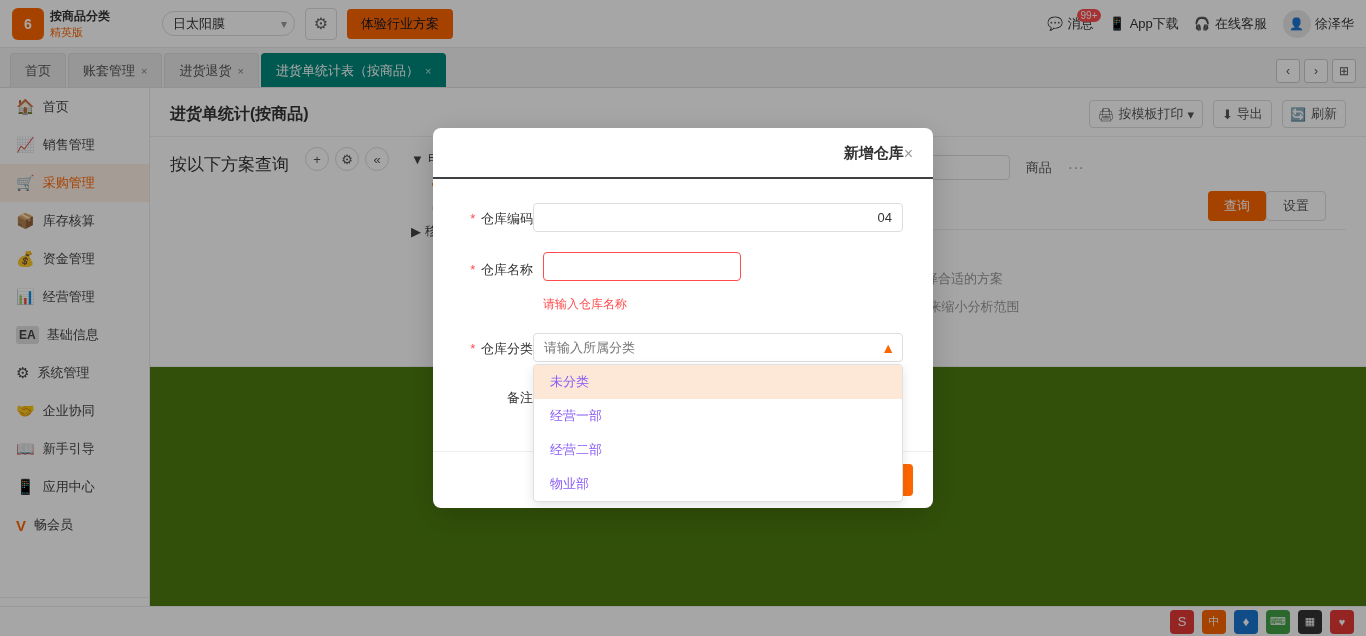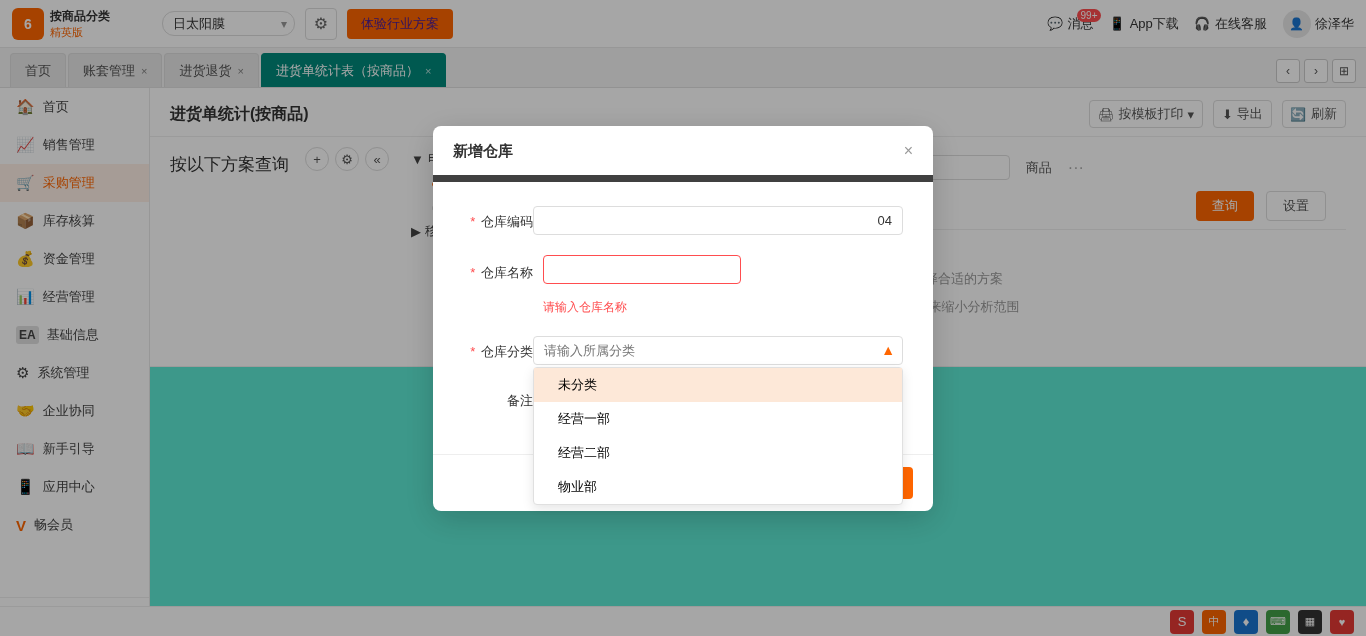"体验行业方案" .trial-btn { color: #4c1d95 -> #0f172a }
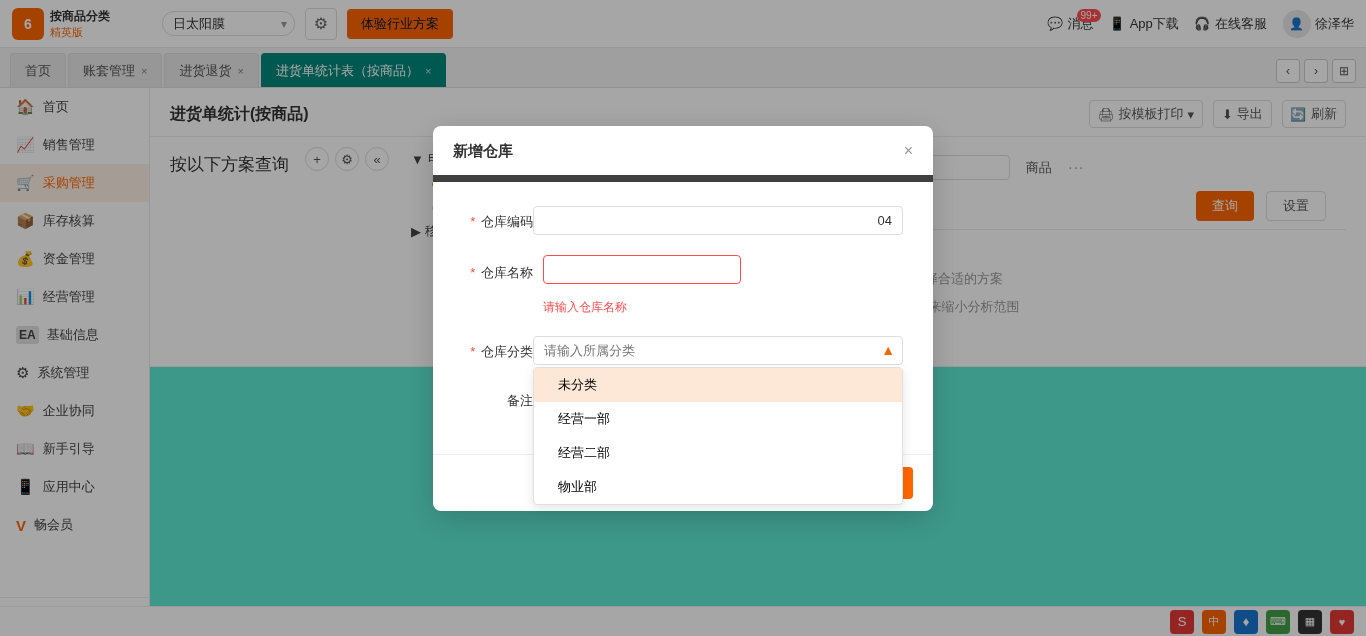"进货单统计(按商品)" .content-area { background: #5eead4 -> #4d7c0f }
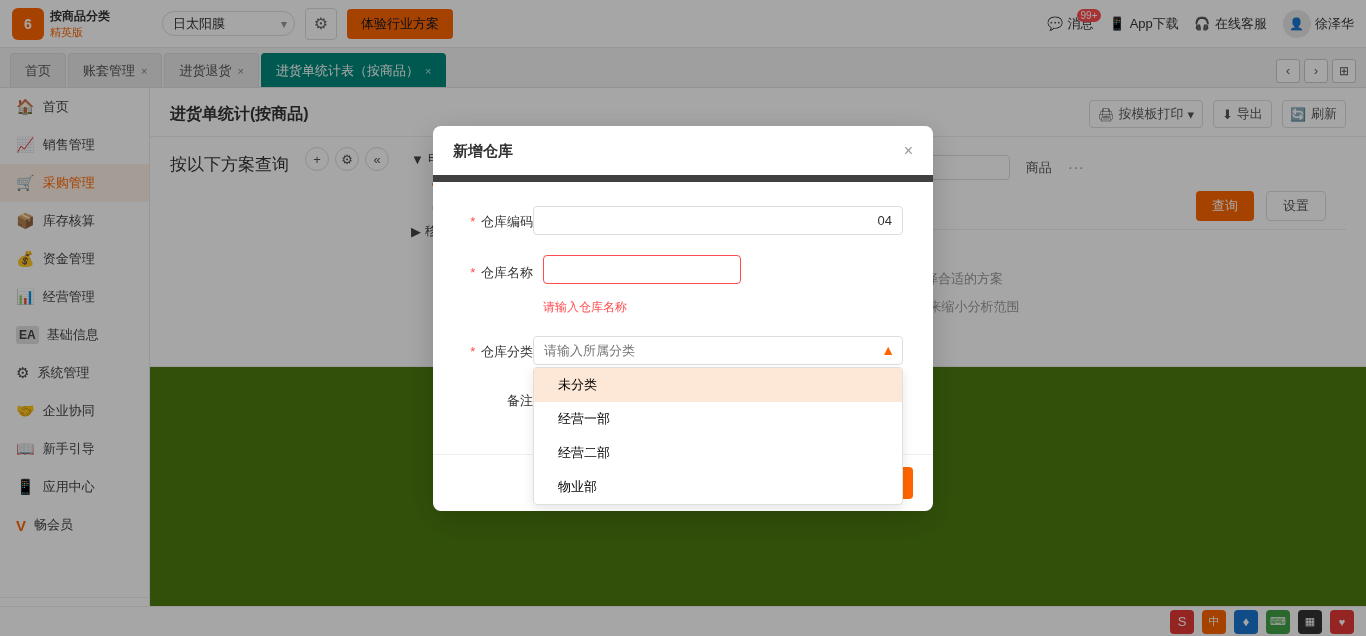"新增仓库" .modal-header { border-bottom: 7px solid #404040 -> 2px solid #404040; justify-content: space-between -> flex-end }
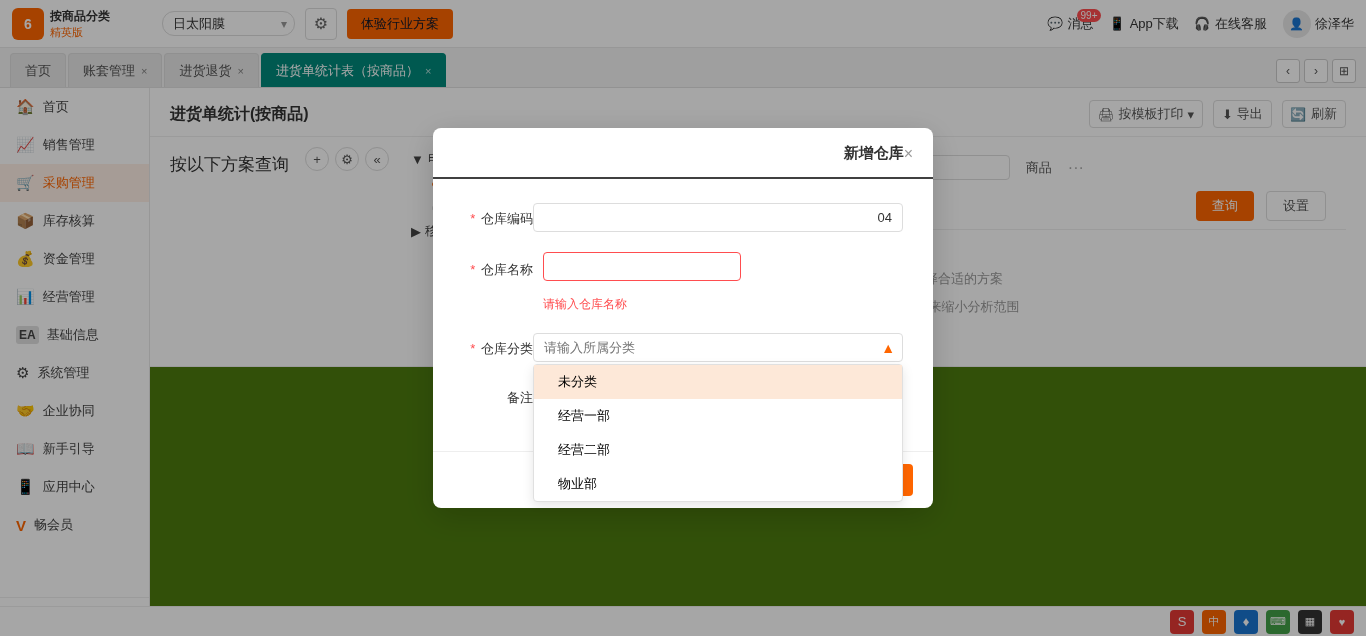"查询" div { gap: 12px -> 0 }
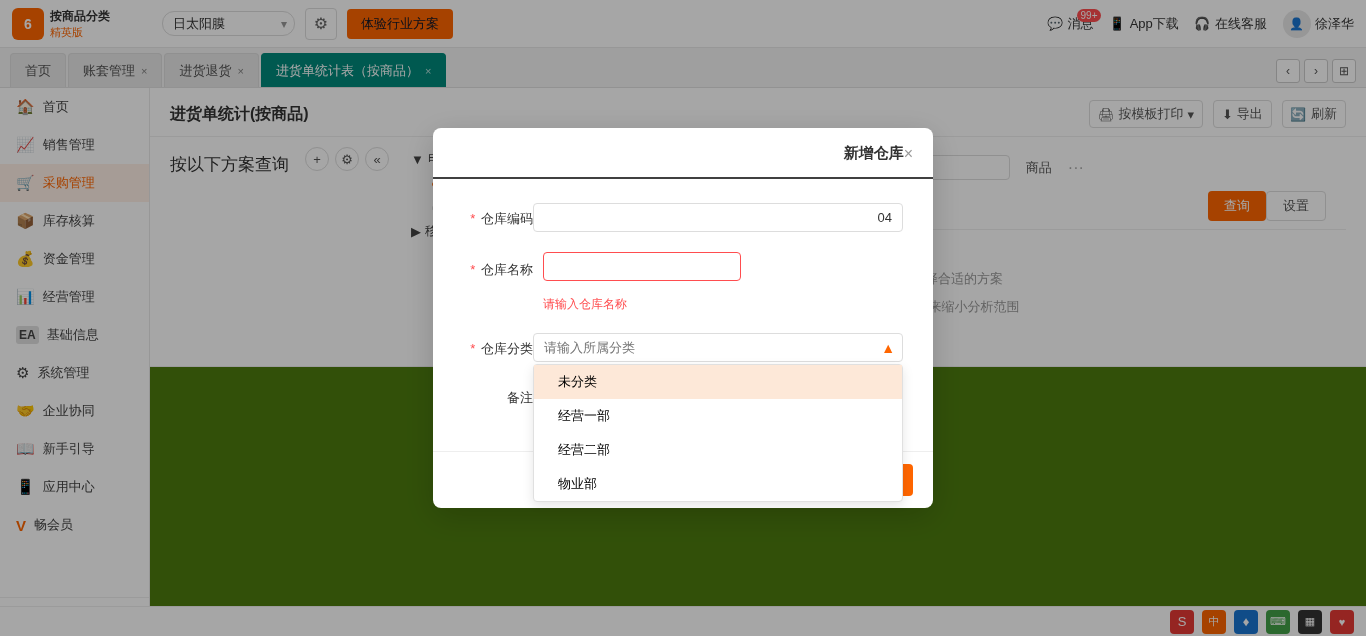"未分类" .dropdown-item { color: #000000 -> #8b5cf6; padding: 8px 24px -> 8px 16px }
